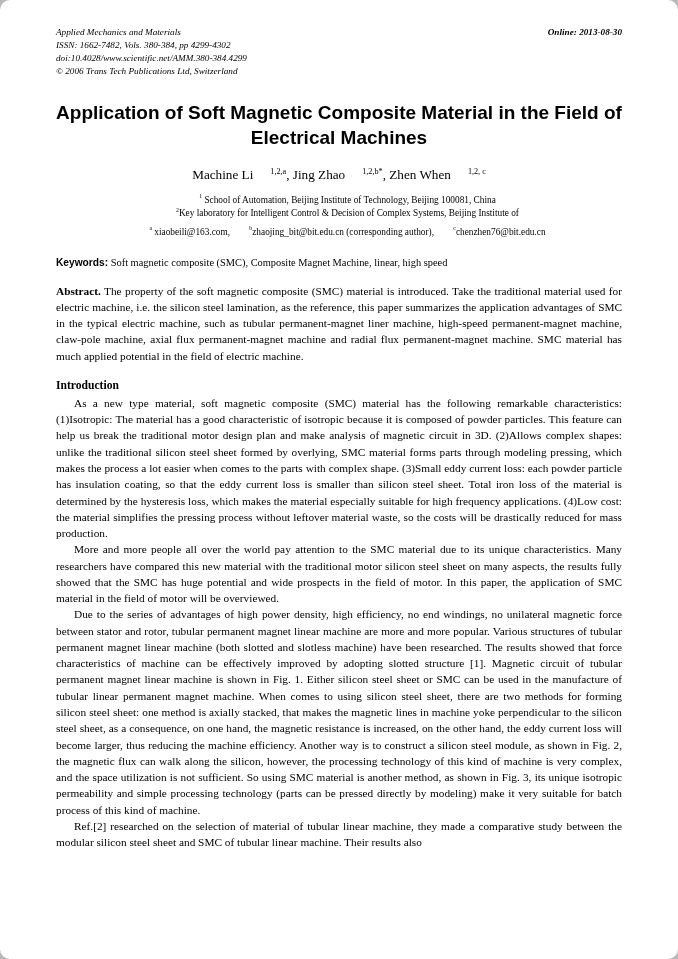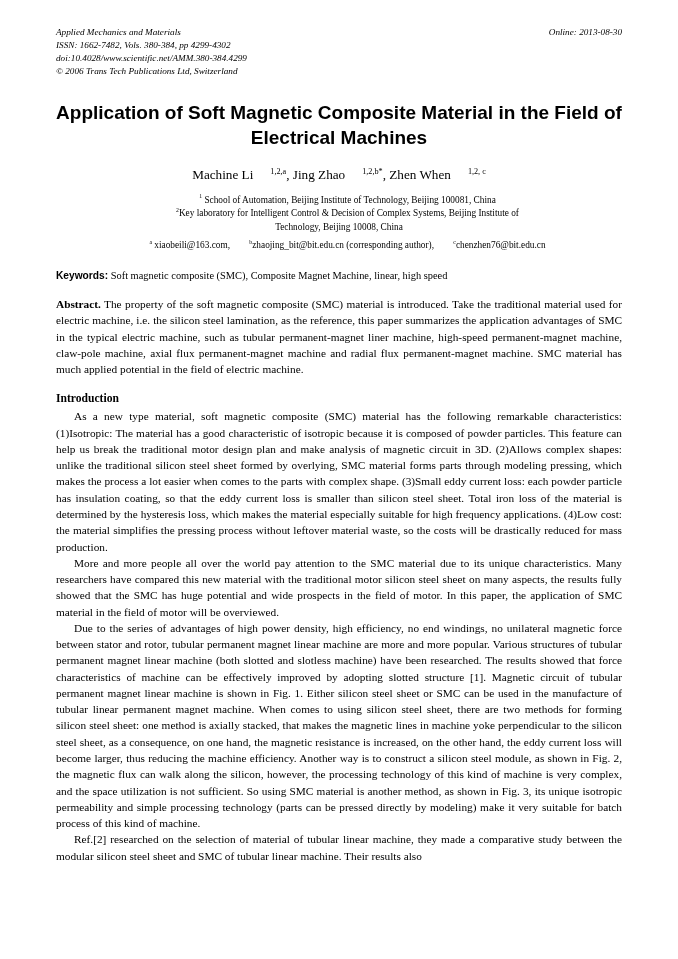"Applied Mechanics and Materials" .page { border-radius: none -> 10px }
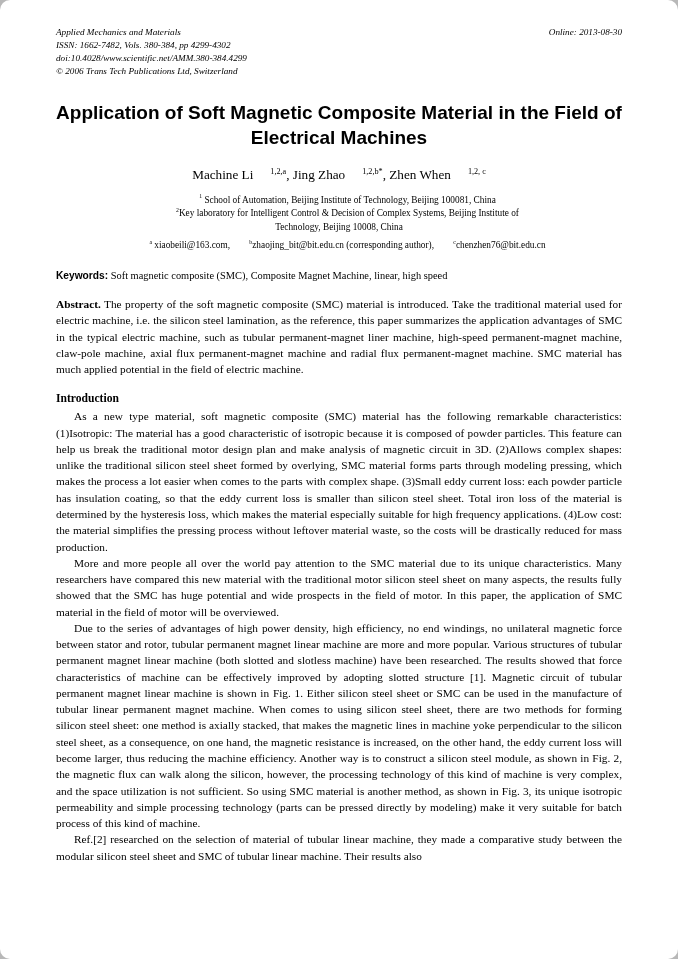"Online: 2013-08-30" .hdr-right { font-weight: none -> bold }
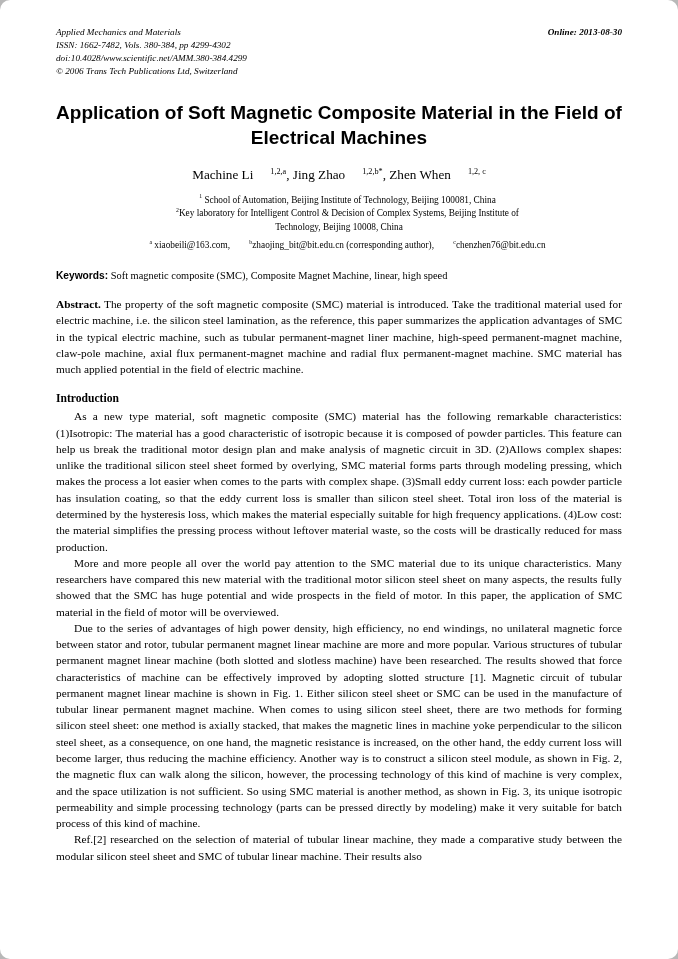"Technology, Beijing 10008, China" div { html: <div>Technology, Beijing 10008, China</div> -> none }
